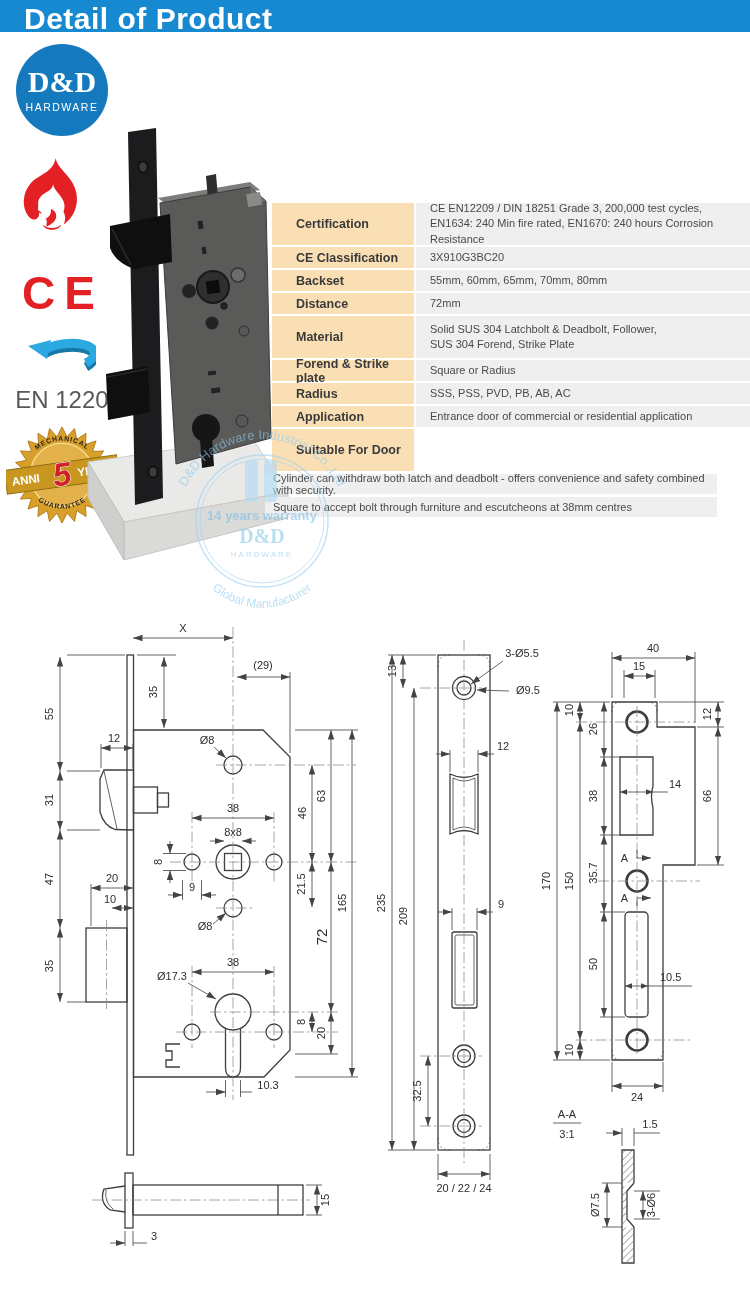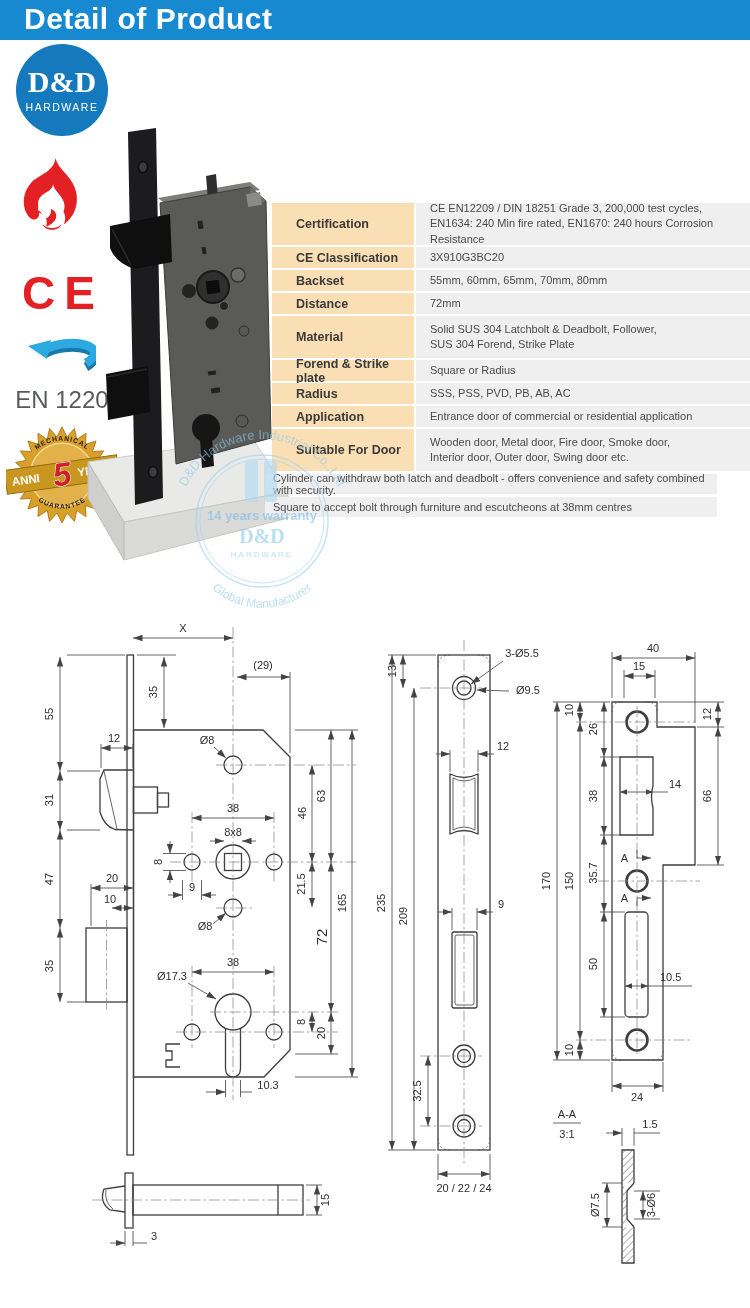"Detail of Product" .header { height: 40px -> 32px }
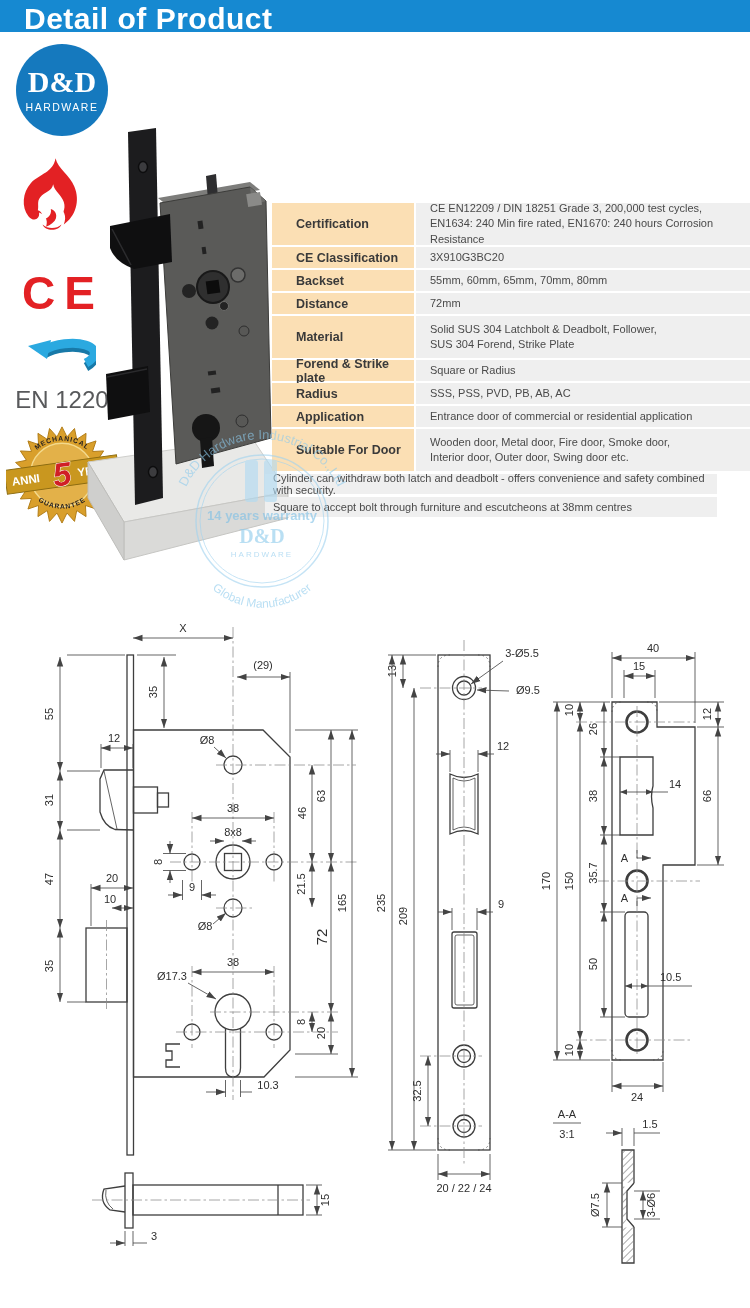"Wooden door, Metal door, Fire" div.val { html: <div>Wooden door, Metal door, Fire door, Smoke door, Interior door, Outer door, Swing door etc.</div> -> none }
